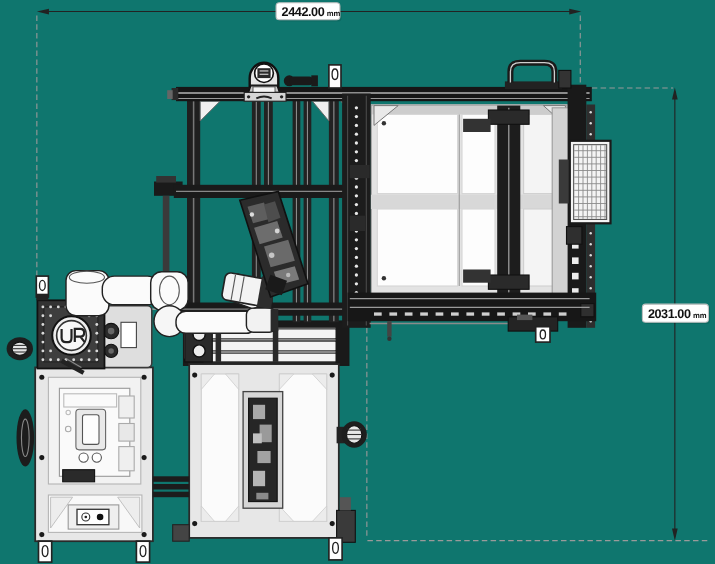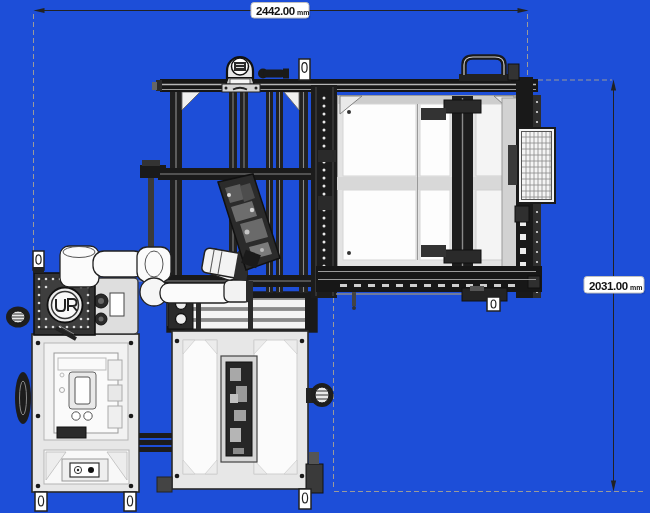"2442.00" .wrap { background: #1d4ed8 -> #0f766e }
